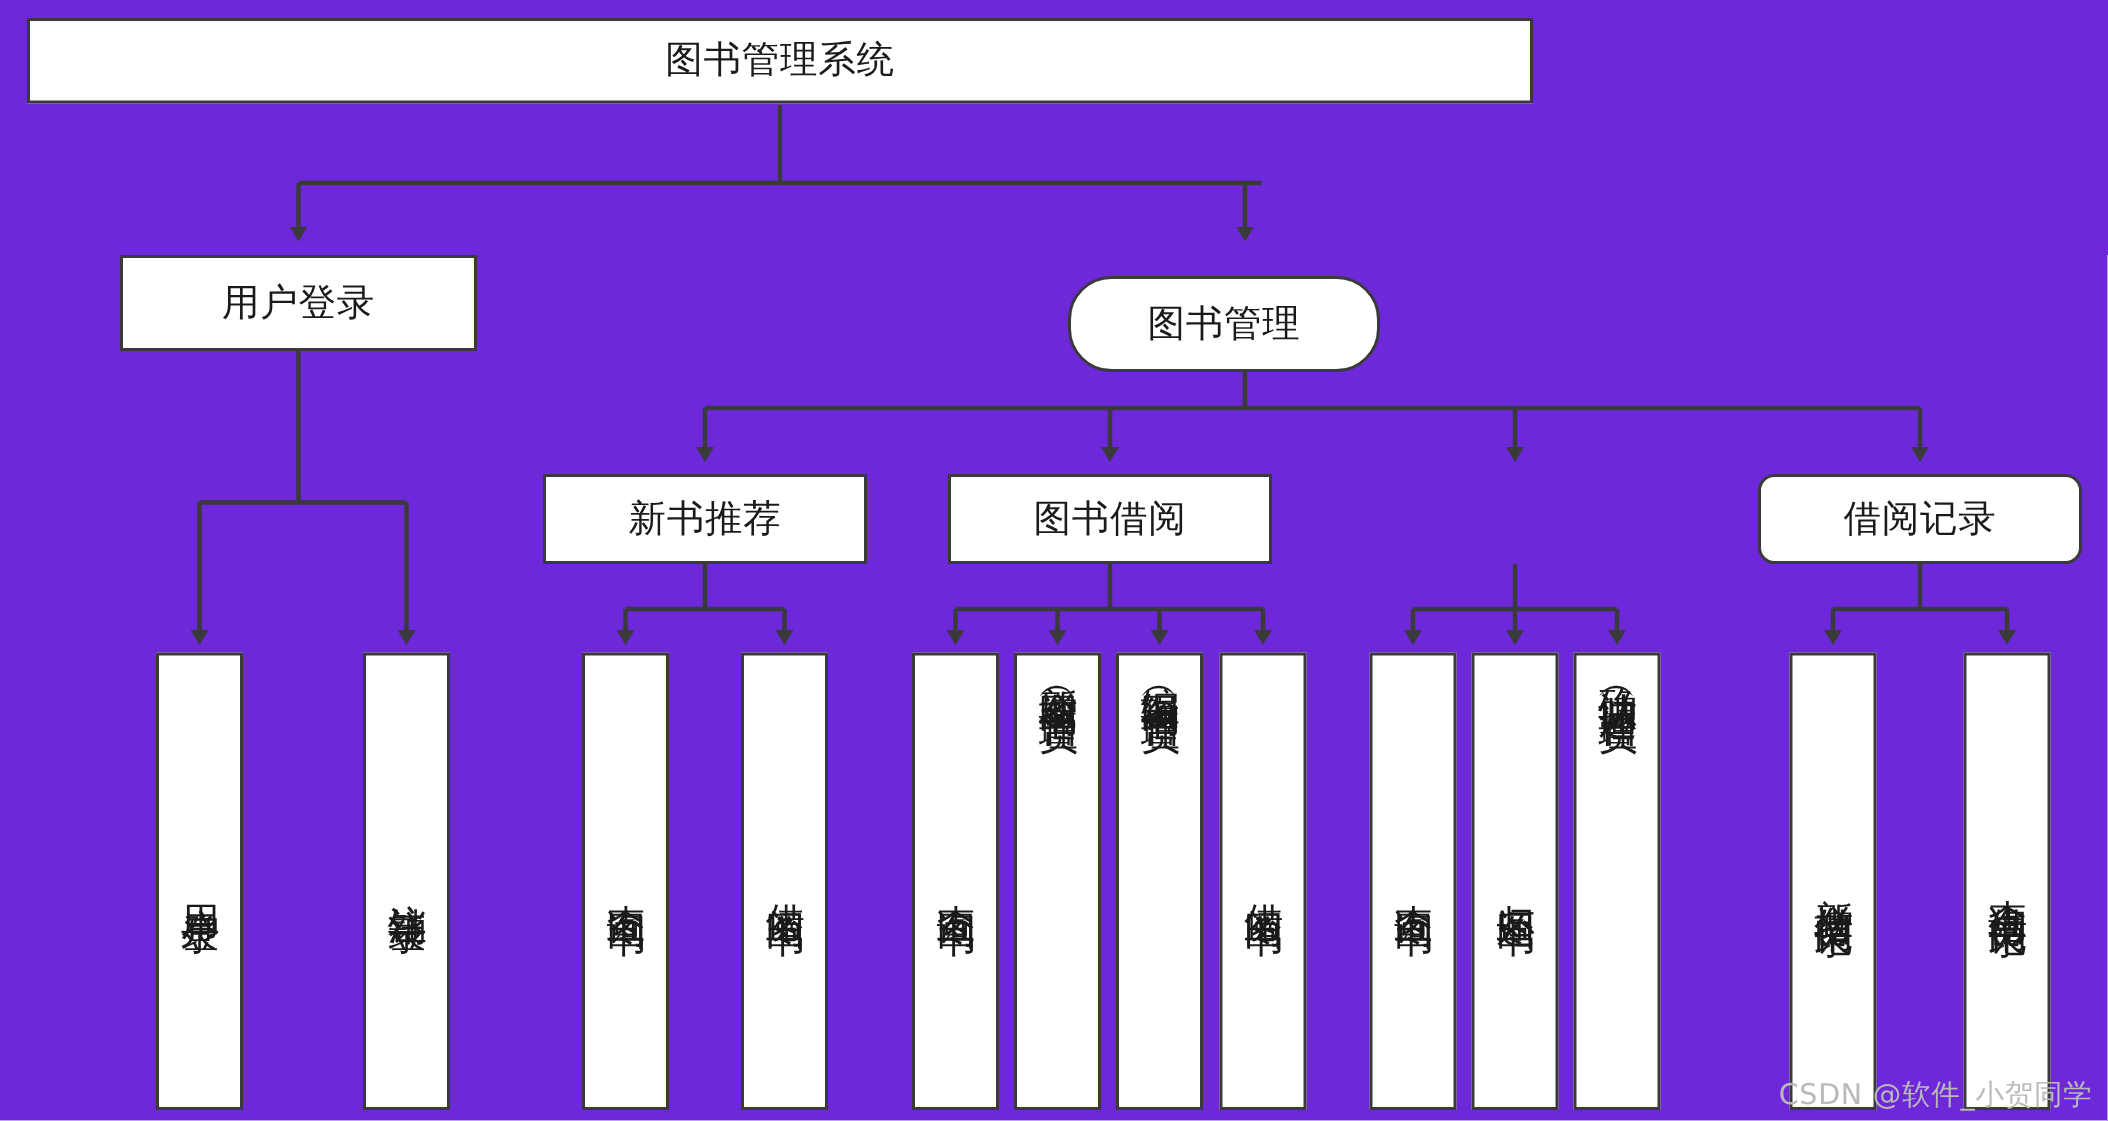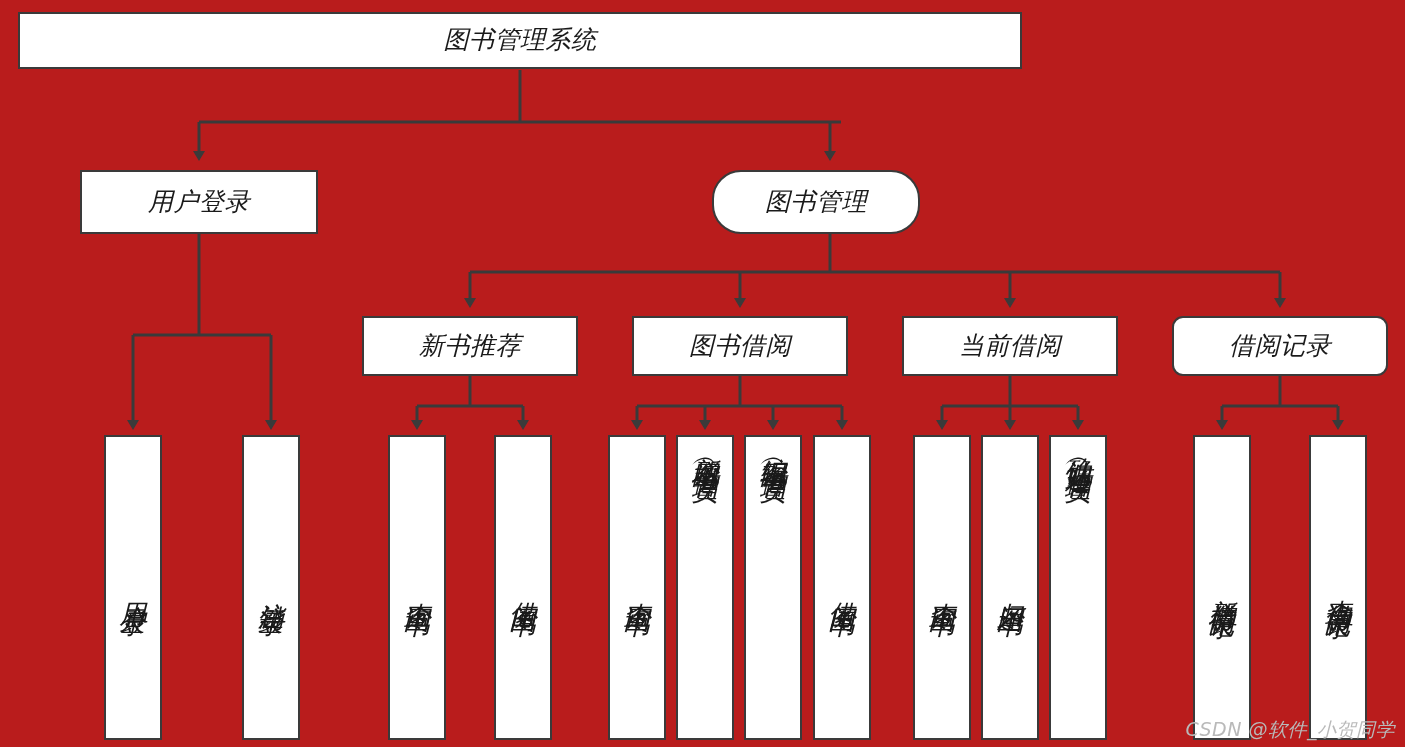"图书管理系统" #canvas { background: #b91c1c -> #6d28d9; font-style: italic -> none }
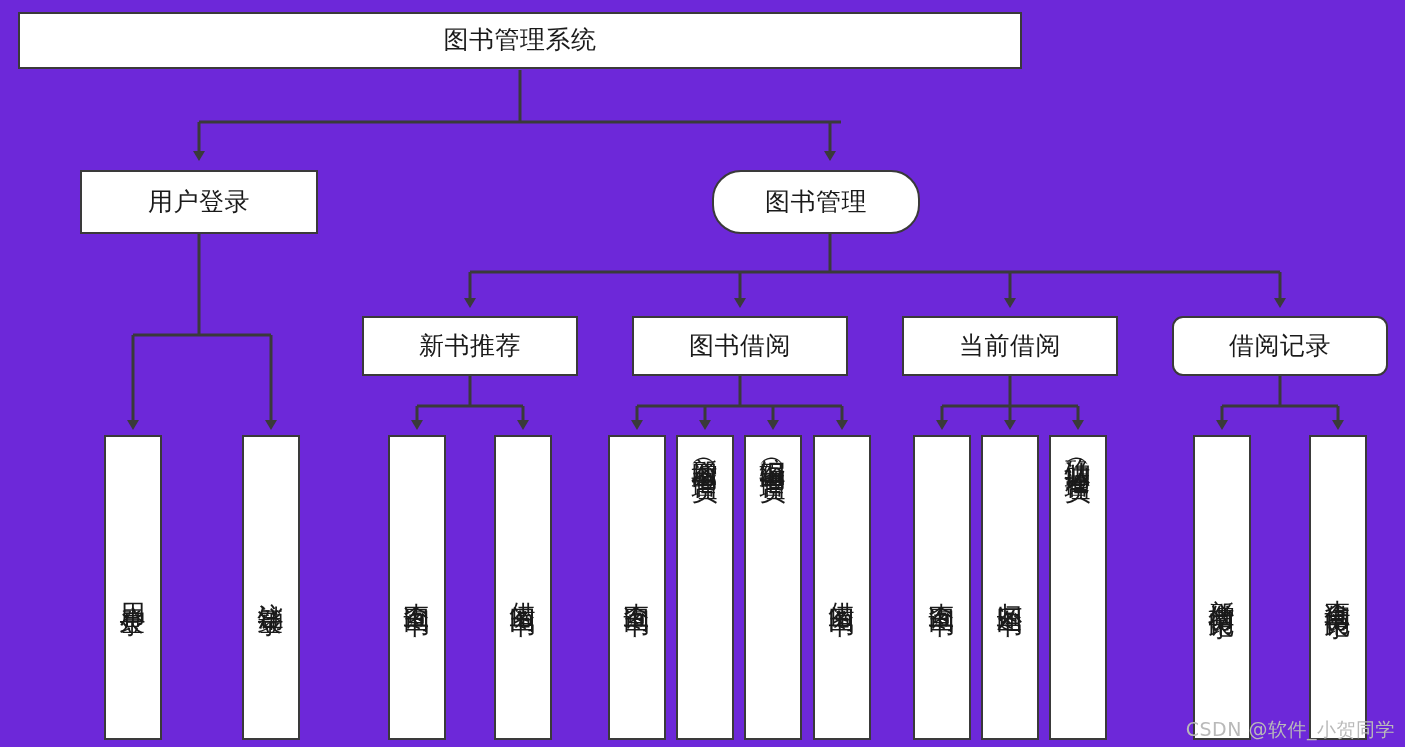"图书管理" div.node { top: 170px -> 184px }
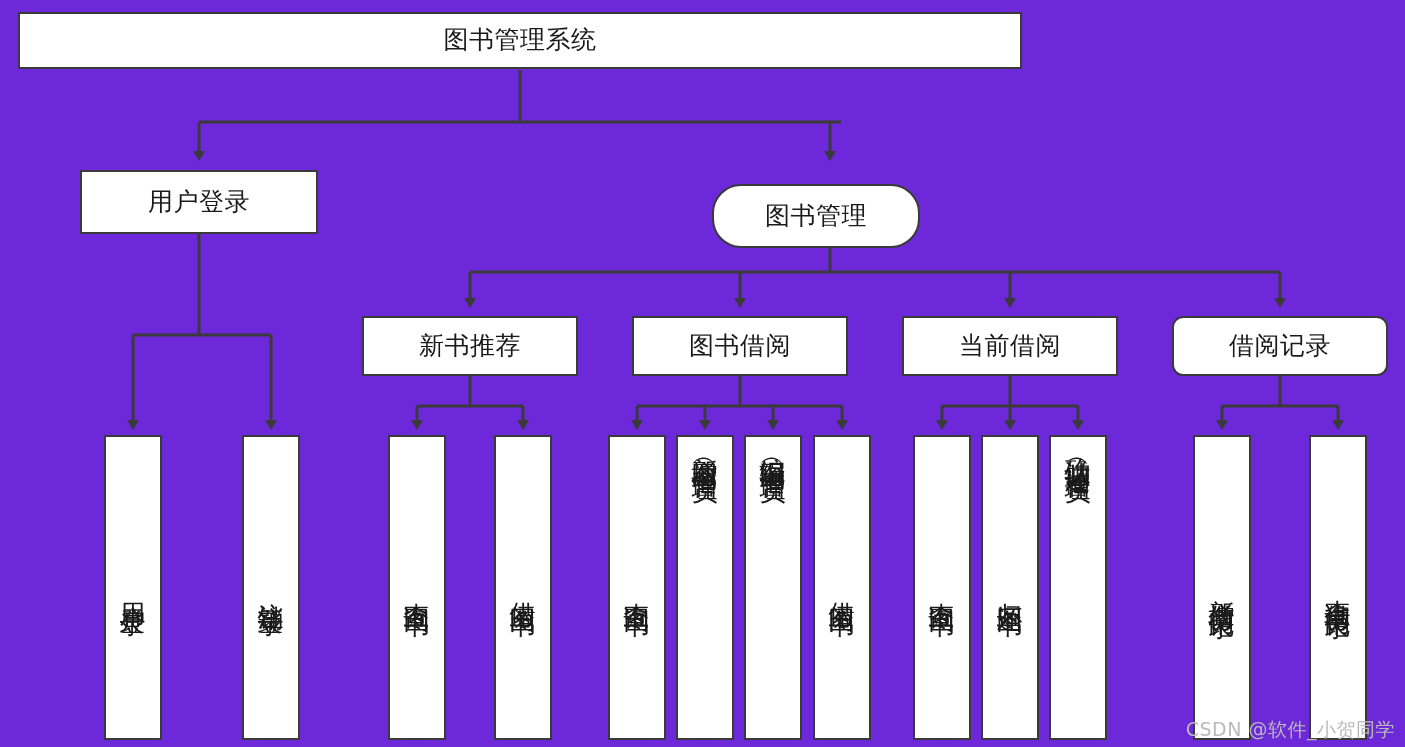"当前借阅" div.node { html: <div> <span>当前借阅</span> </div> -> none }
